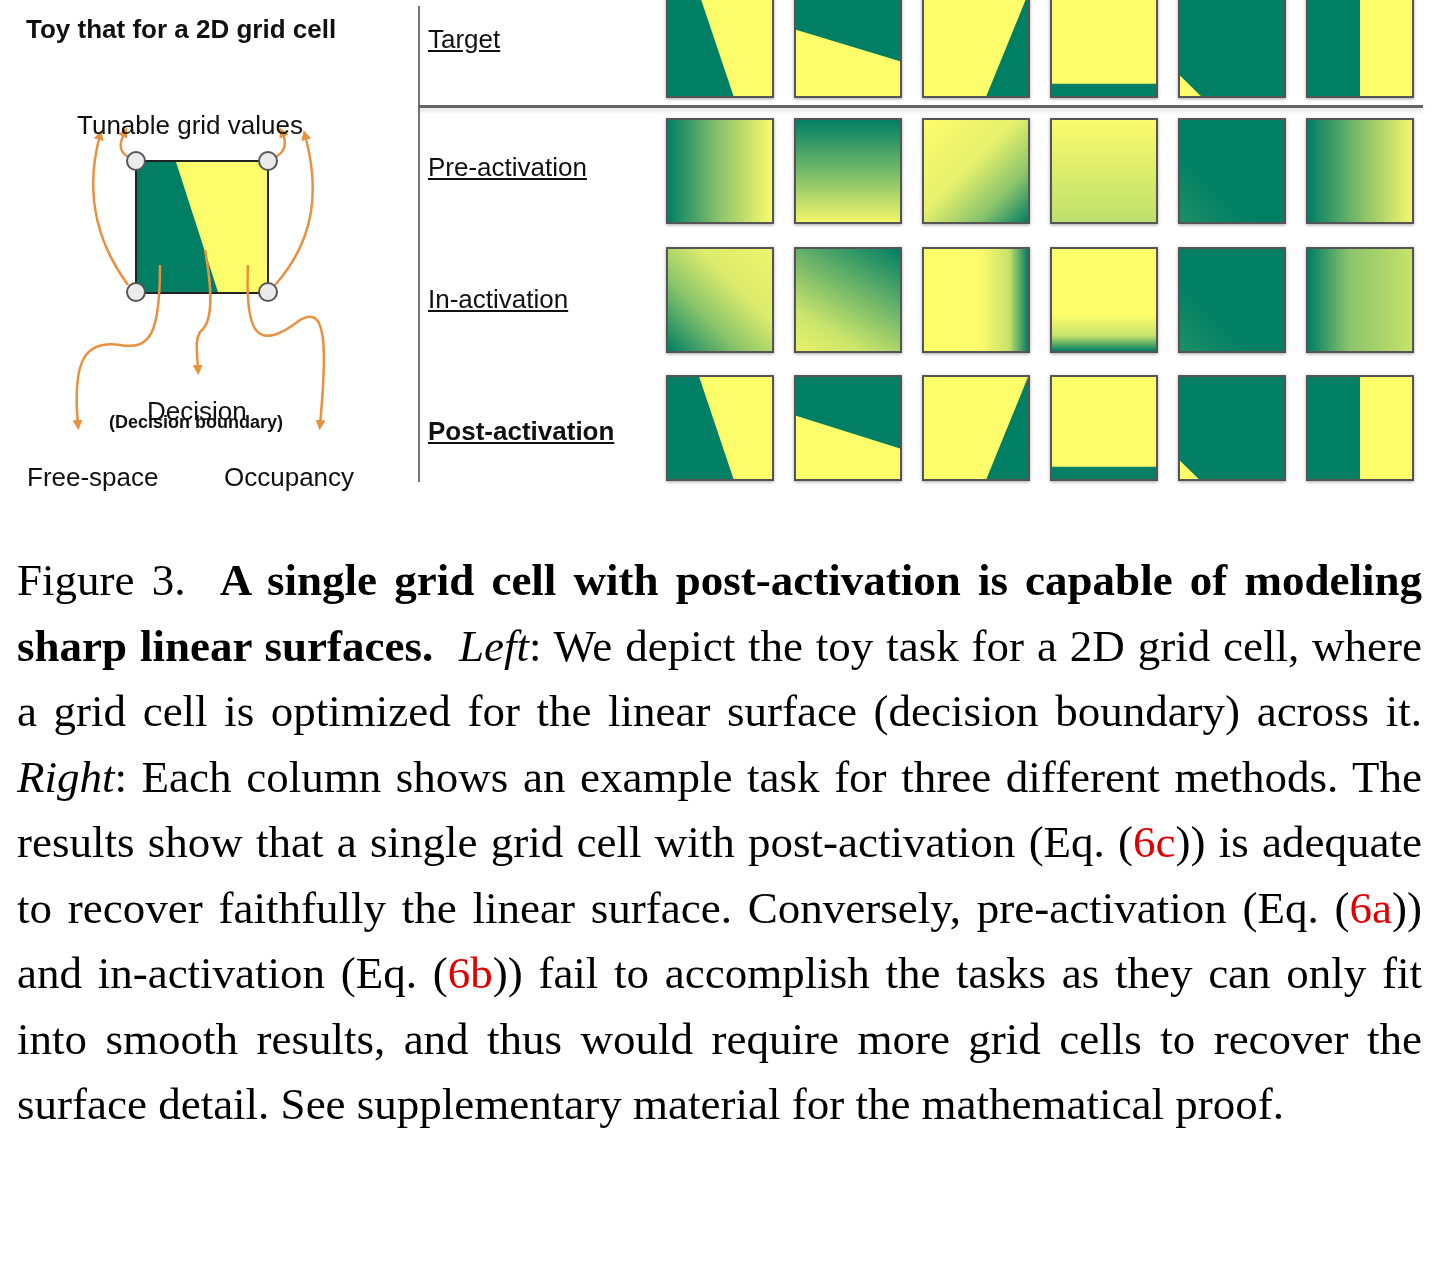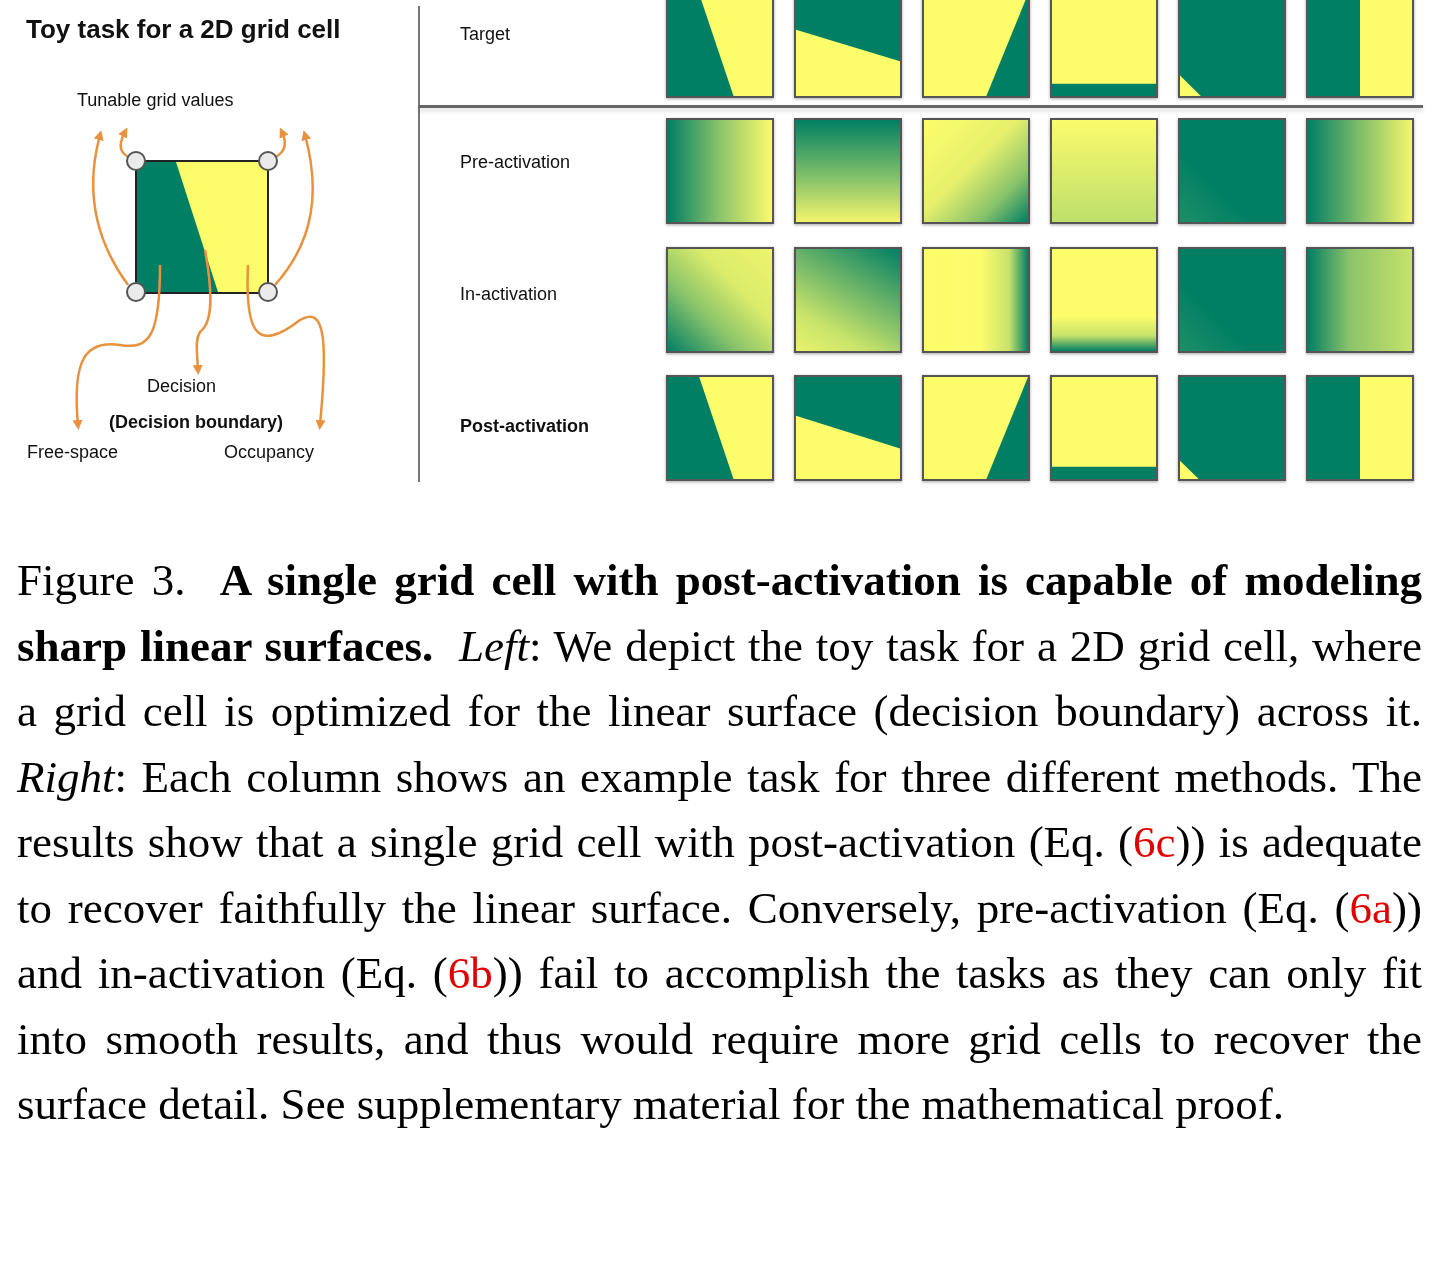"Toy task for a 2D" div.abs { text: task -> that }
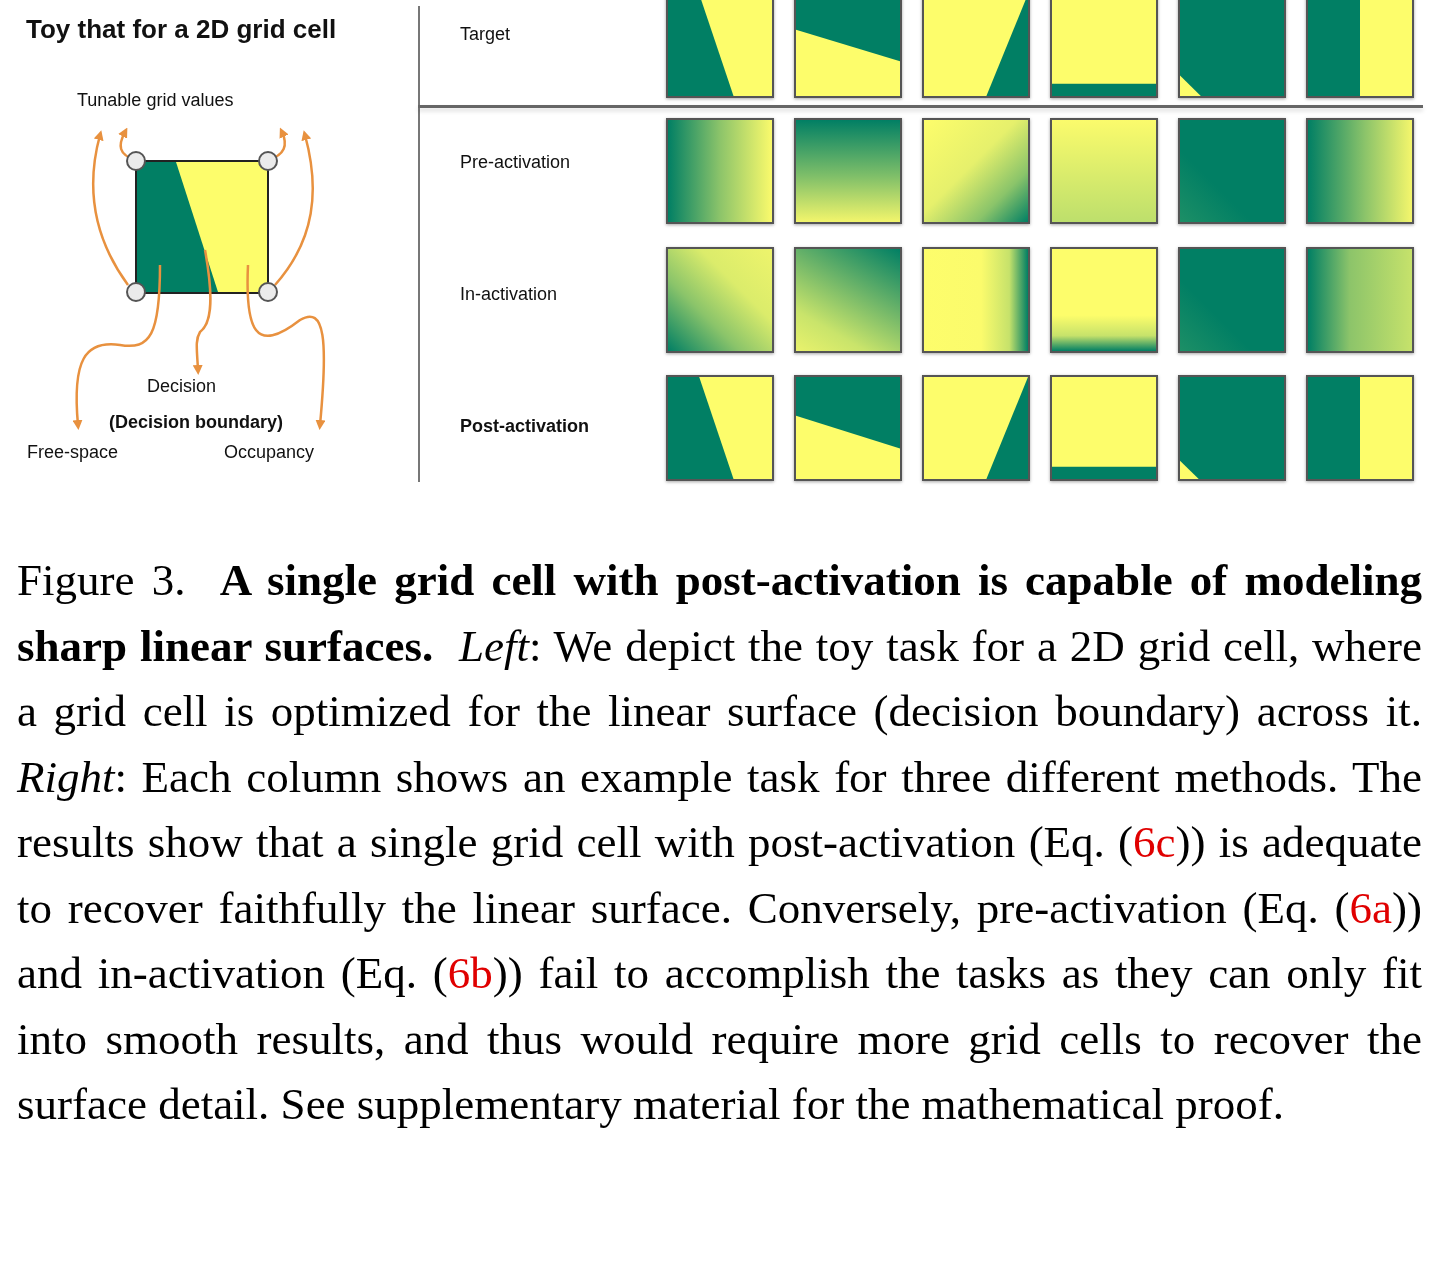"Target" .rowlbl { font-size: 18px -> 26px; left: 460px -> 428px; text-decoration: none -> underline }
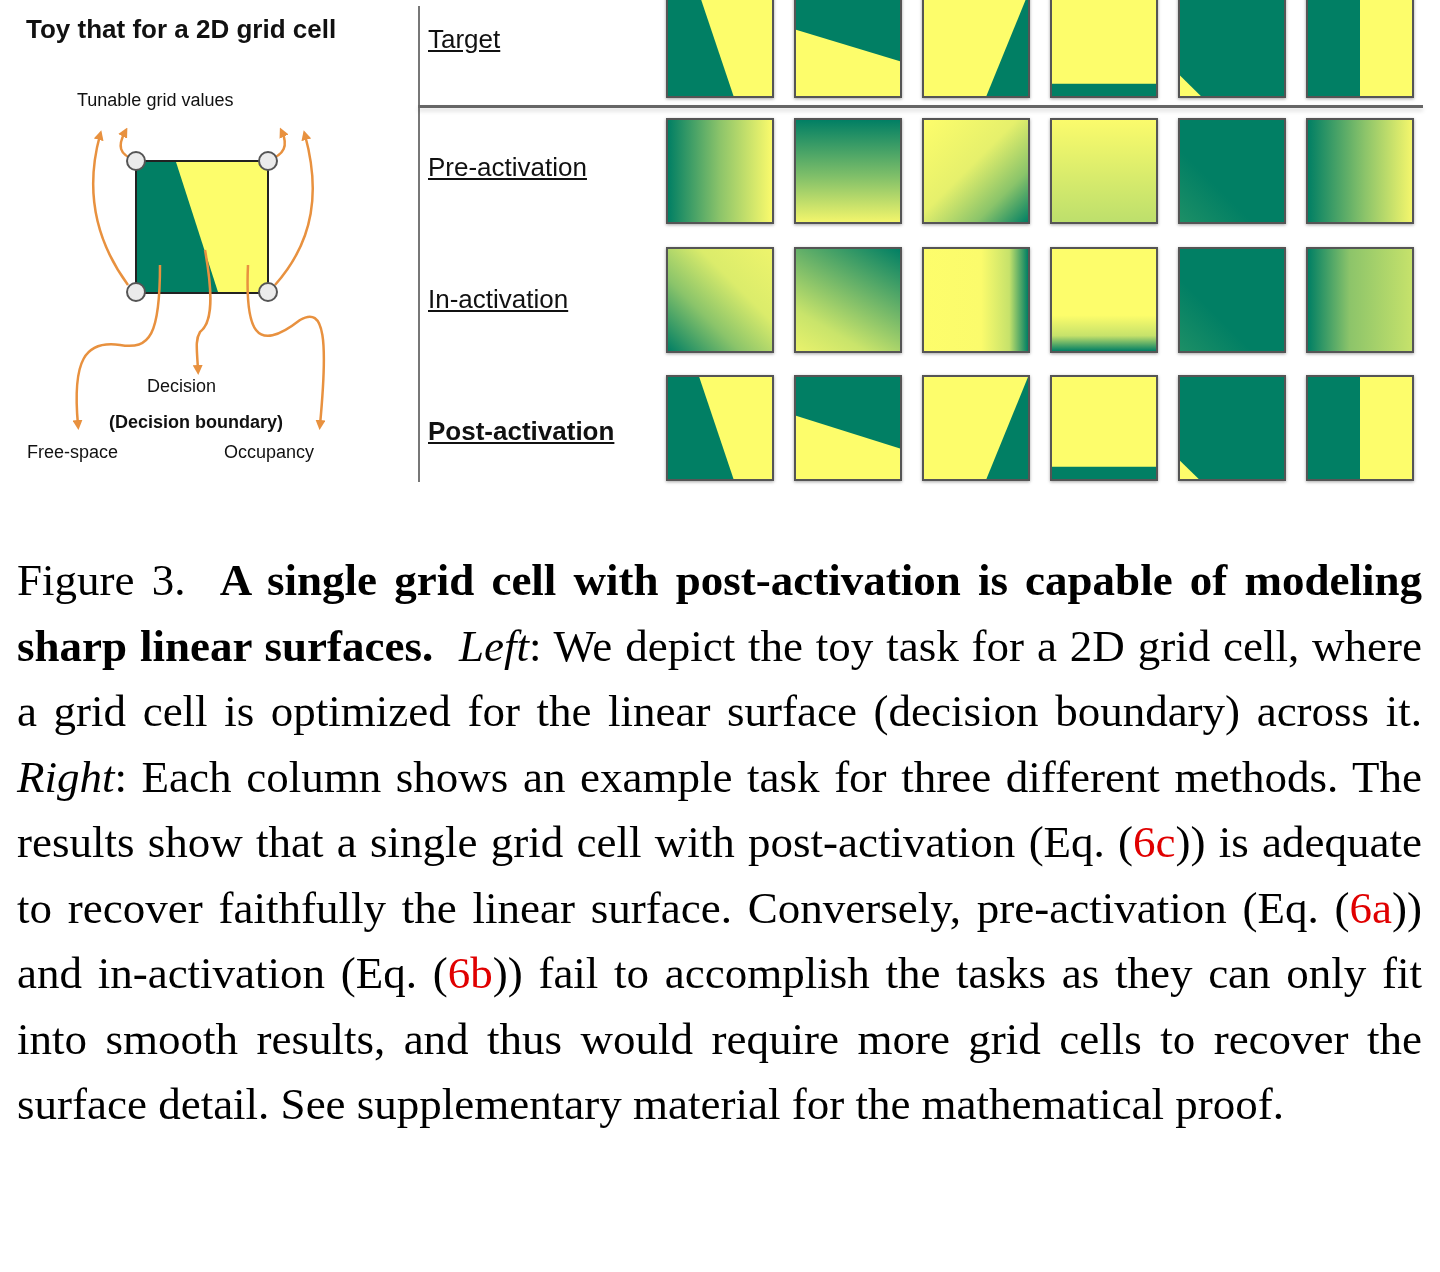"Tunable grid values" .lbl { font-size: 18px -> 26px; margin-top: none -> 20px }
